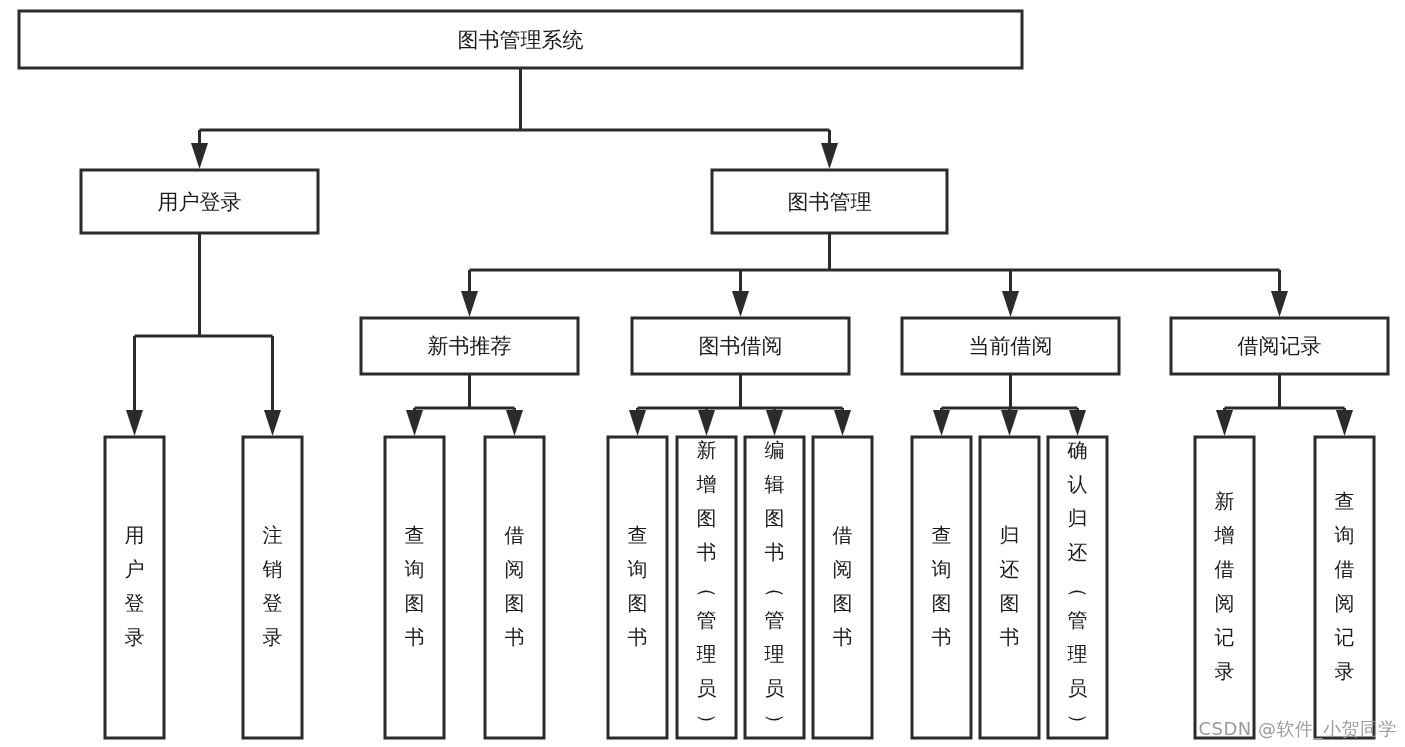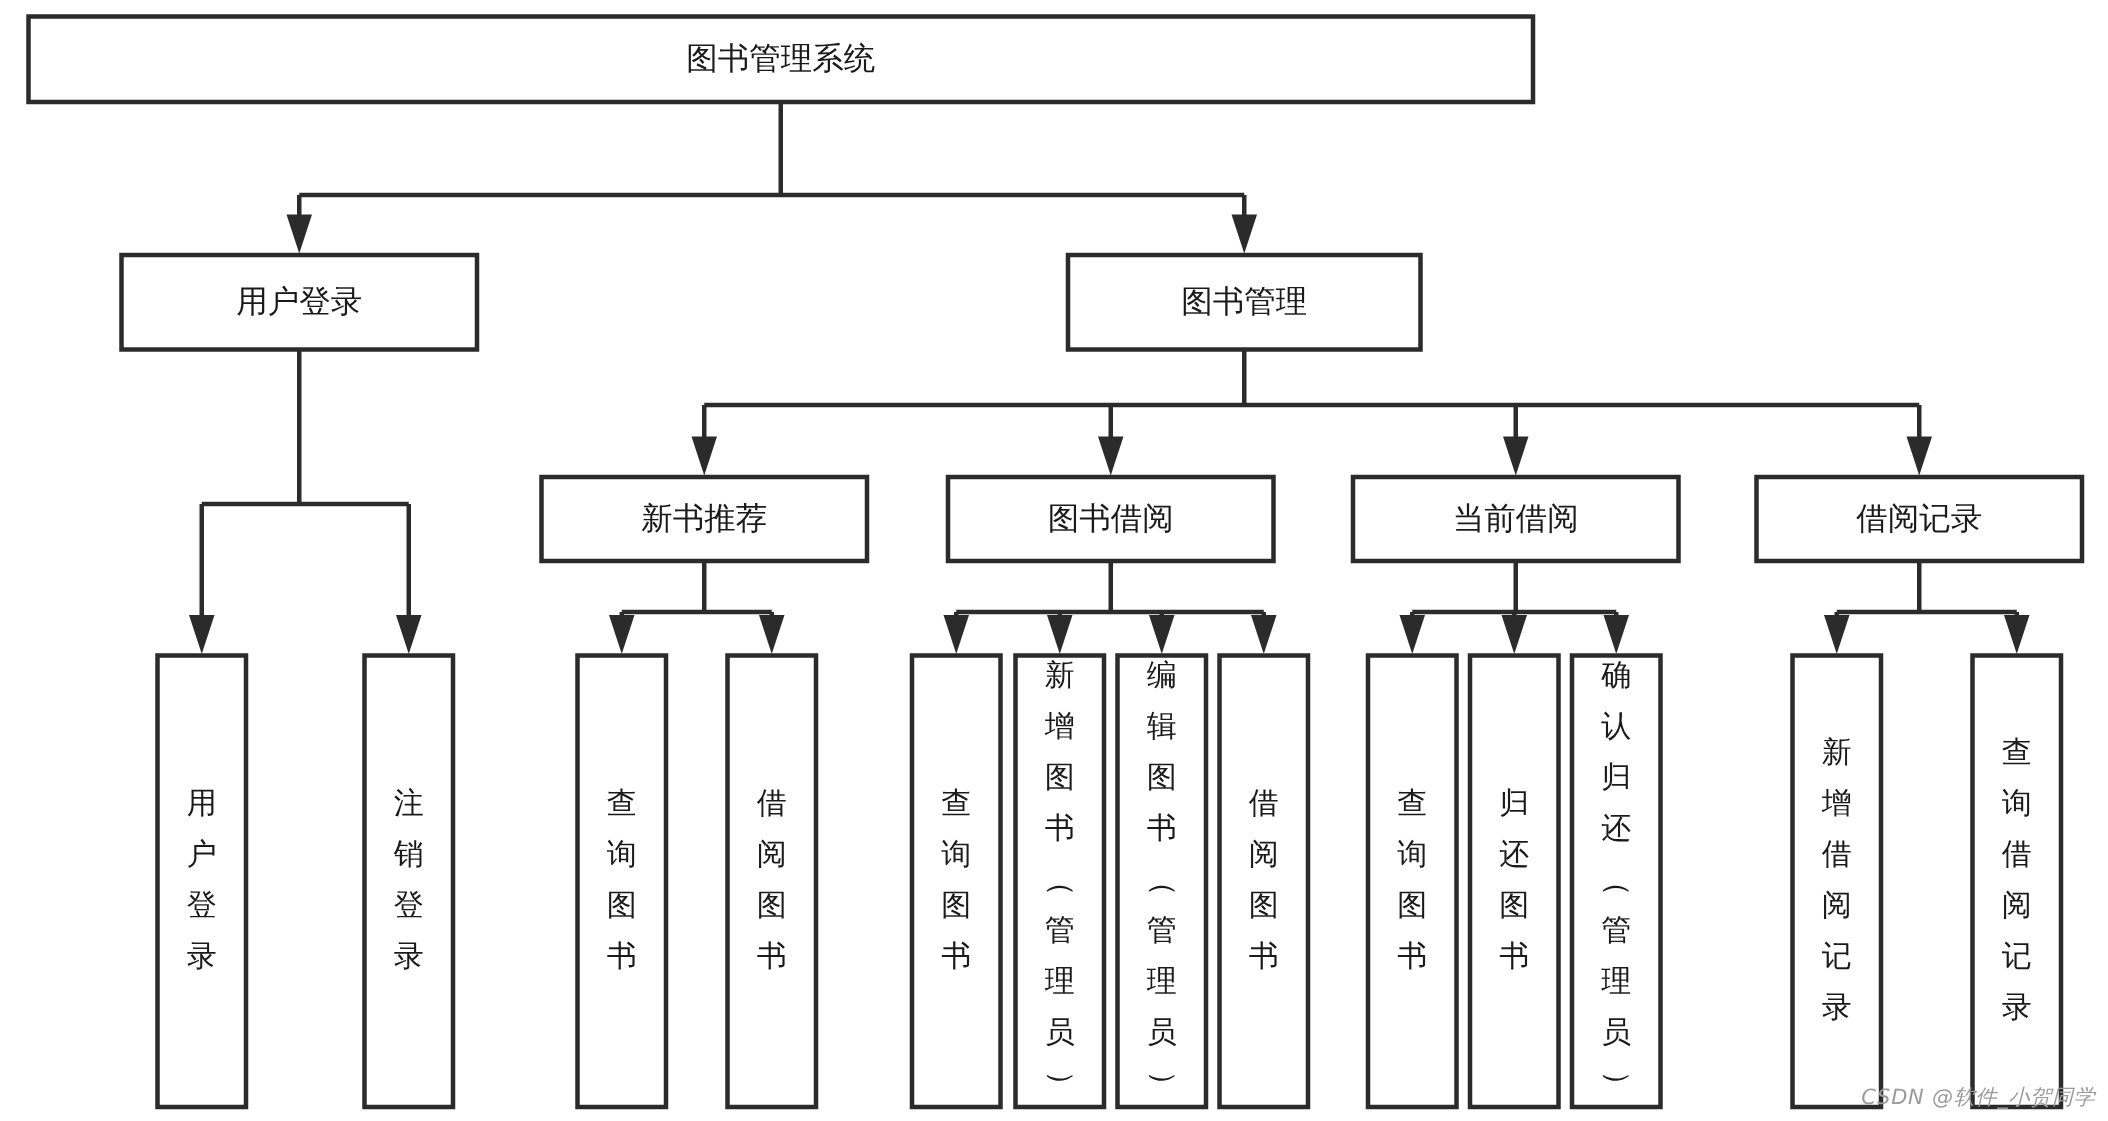"CSDN @软件_小贺同学" .watermark { font-size: 14px -> 18px; font-style: italic -> none }
